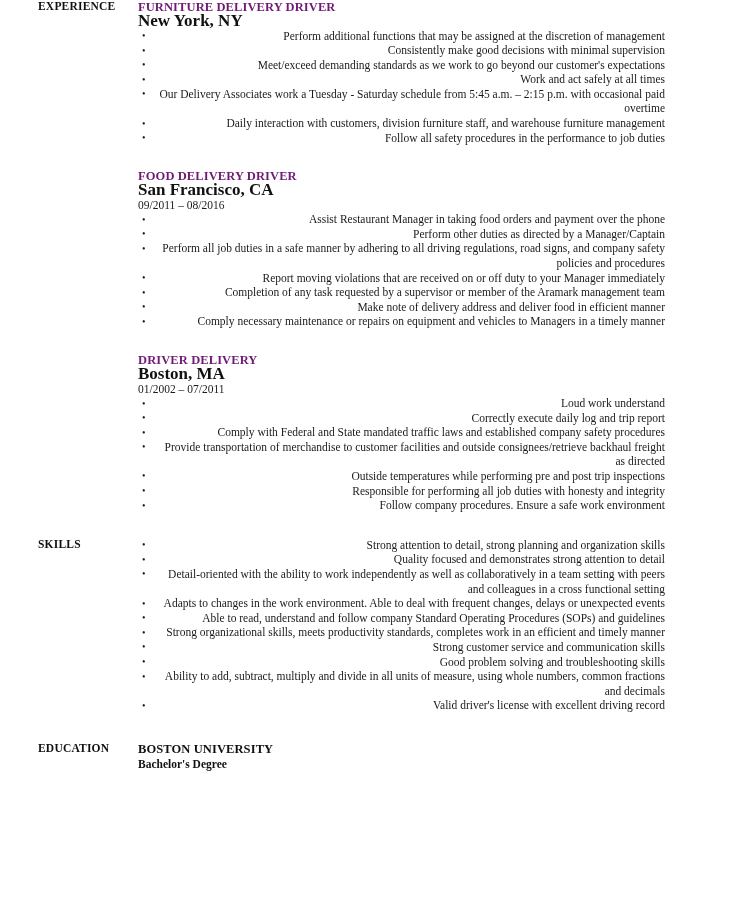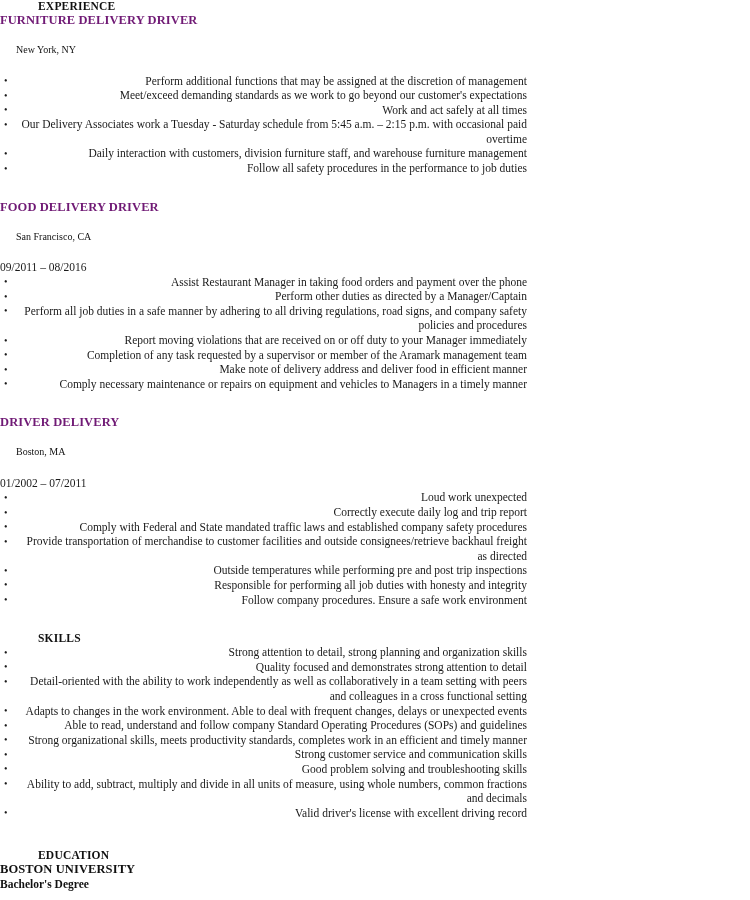"EXPERIENCE" .section { flex-direction: column -> none }
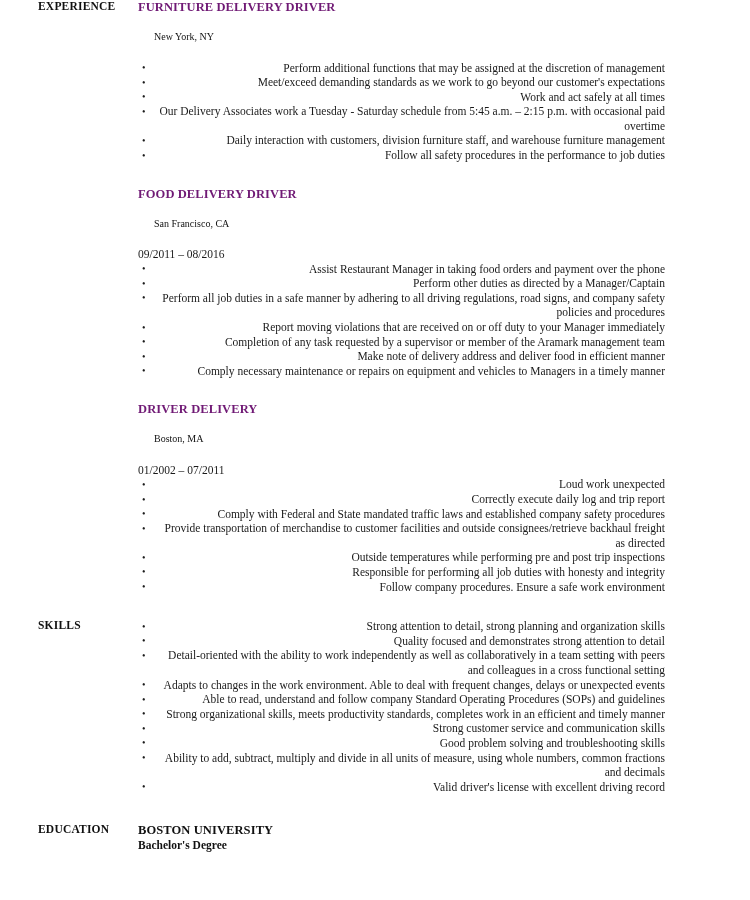"New York, NY" .job-location { font-size: 10px -> 17px; font-weight: normal -> bold; margin: 16px -> 0 }
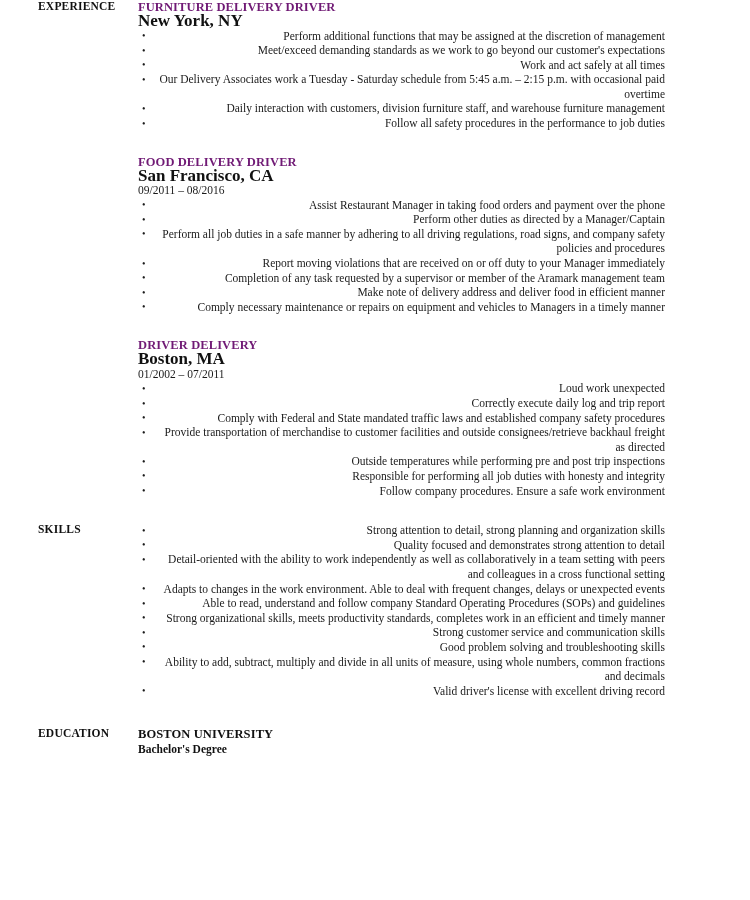"Consistently make good decisions with" li { html: none -> <li>Consistently make good decisions with minimal supervision</li> }
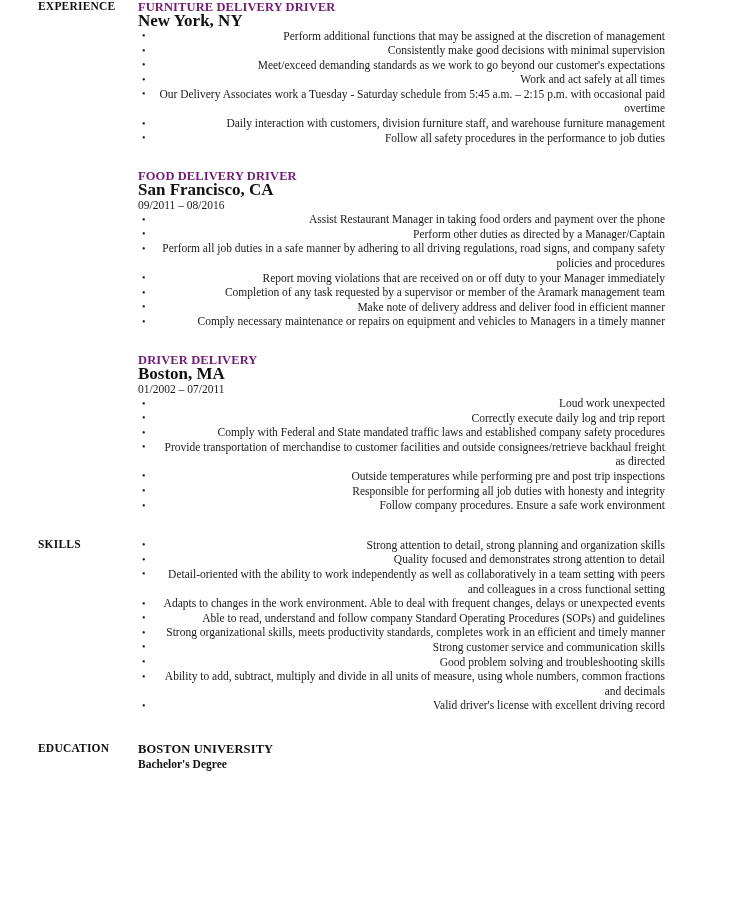"Loud work unexpected" li { text: unexpected -> understand }
